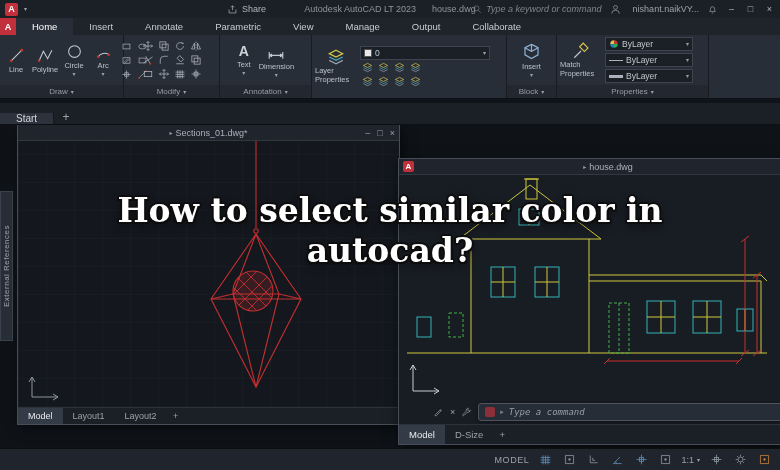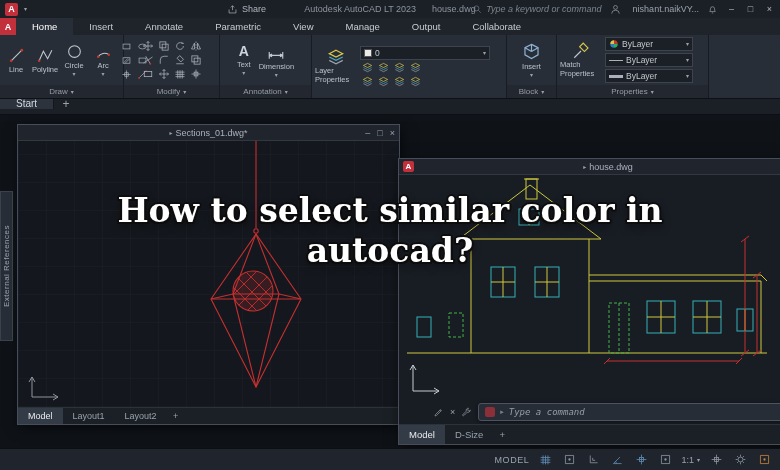"Start" .ftabs { align-items: center -> flex-end; top: 93px -> 103px }
